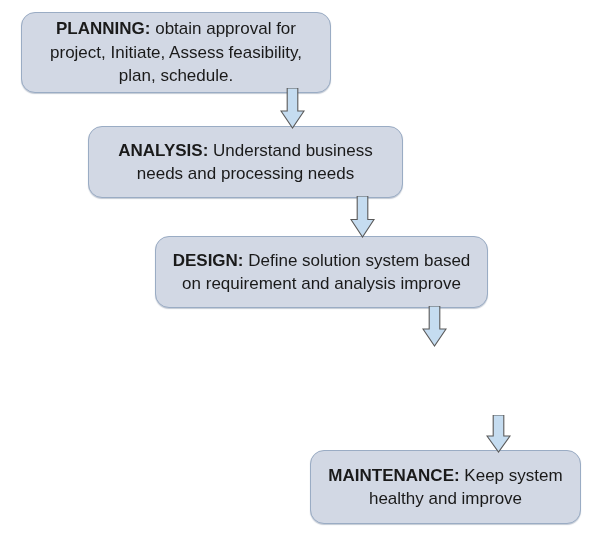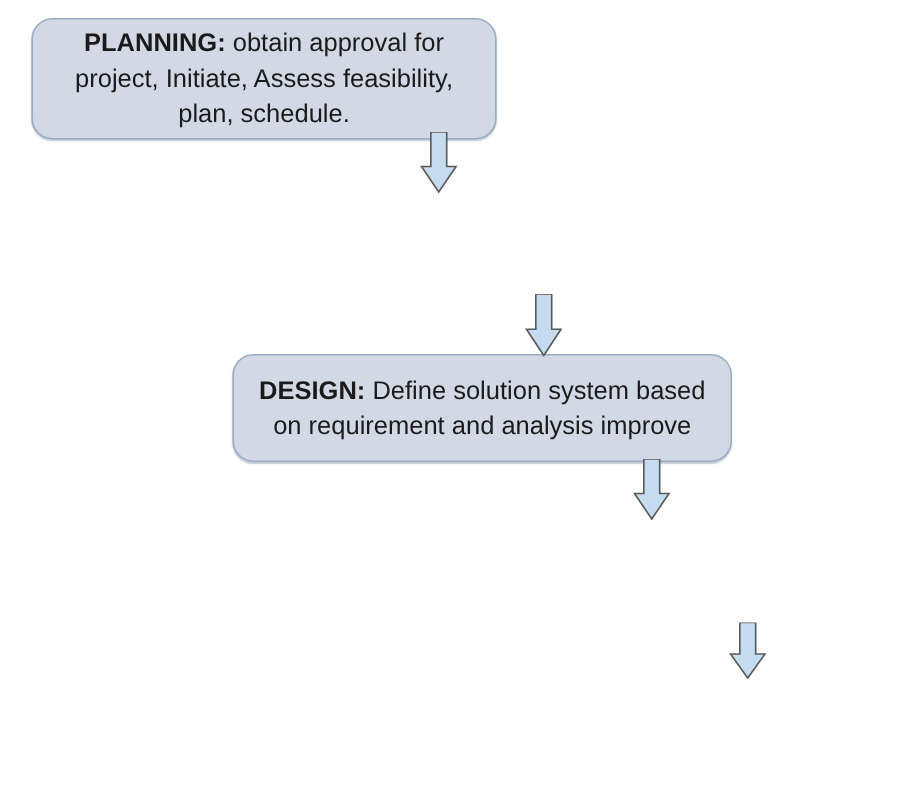"ANALYSIS: Understand business needs and" div.stage-box { html: none -> <div> <span> <span>ANALYSIS: </span> <span>Understand business needs and processing needs</span> </span> </div> }
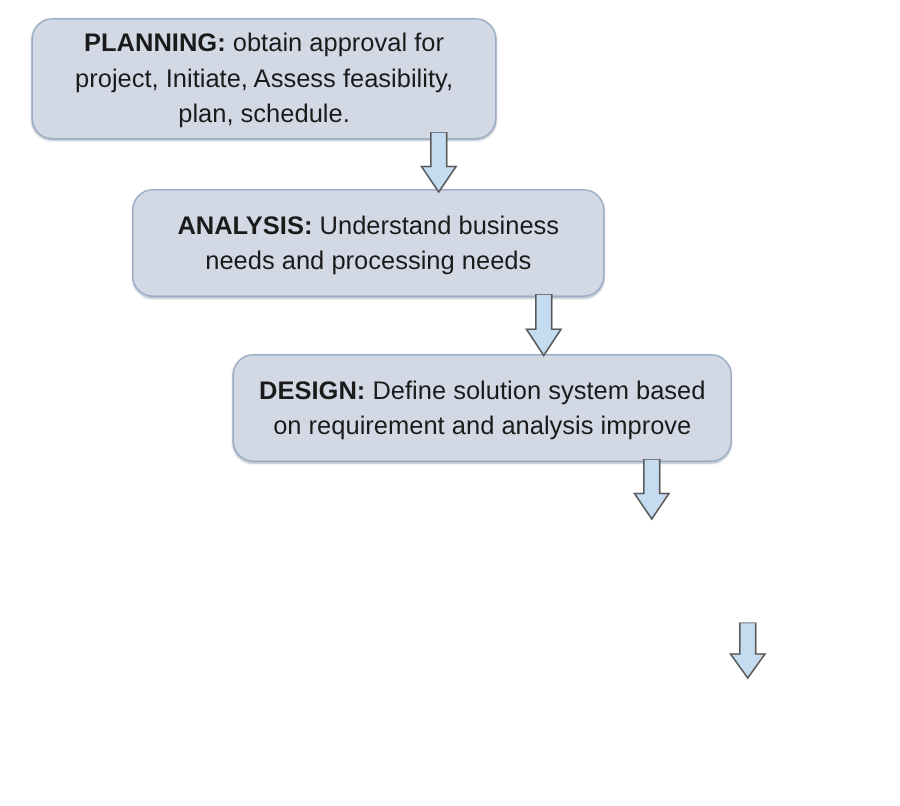"MAINTENANCE: Keep system healthy and" div.stage-box { html: none -> <div> <span> <span>MAINTENANCE: </span> <span>Keep system healthy and improve</span> </span> </div> }
